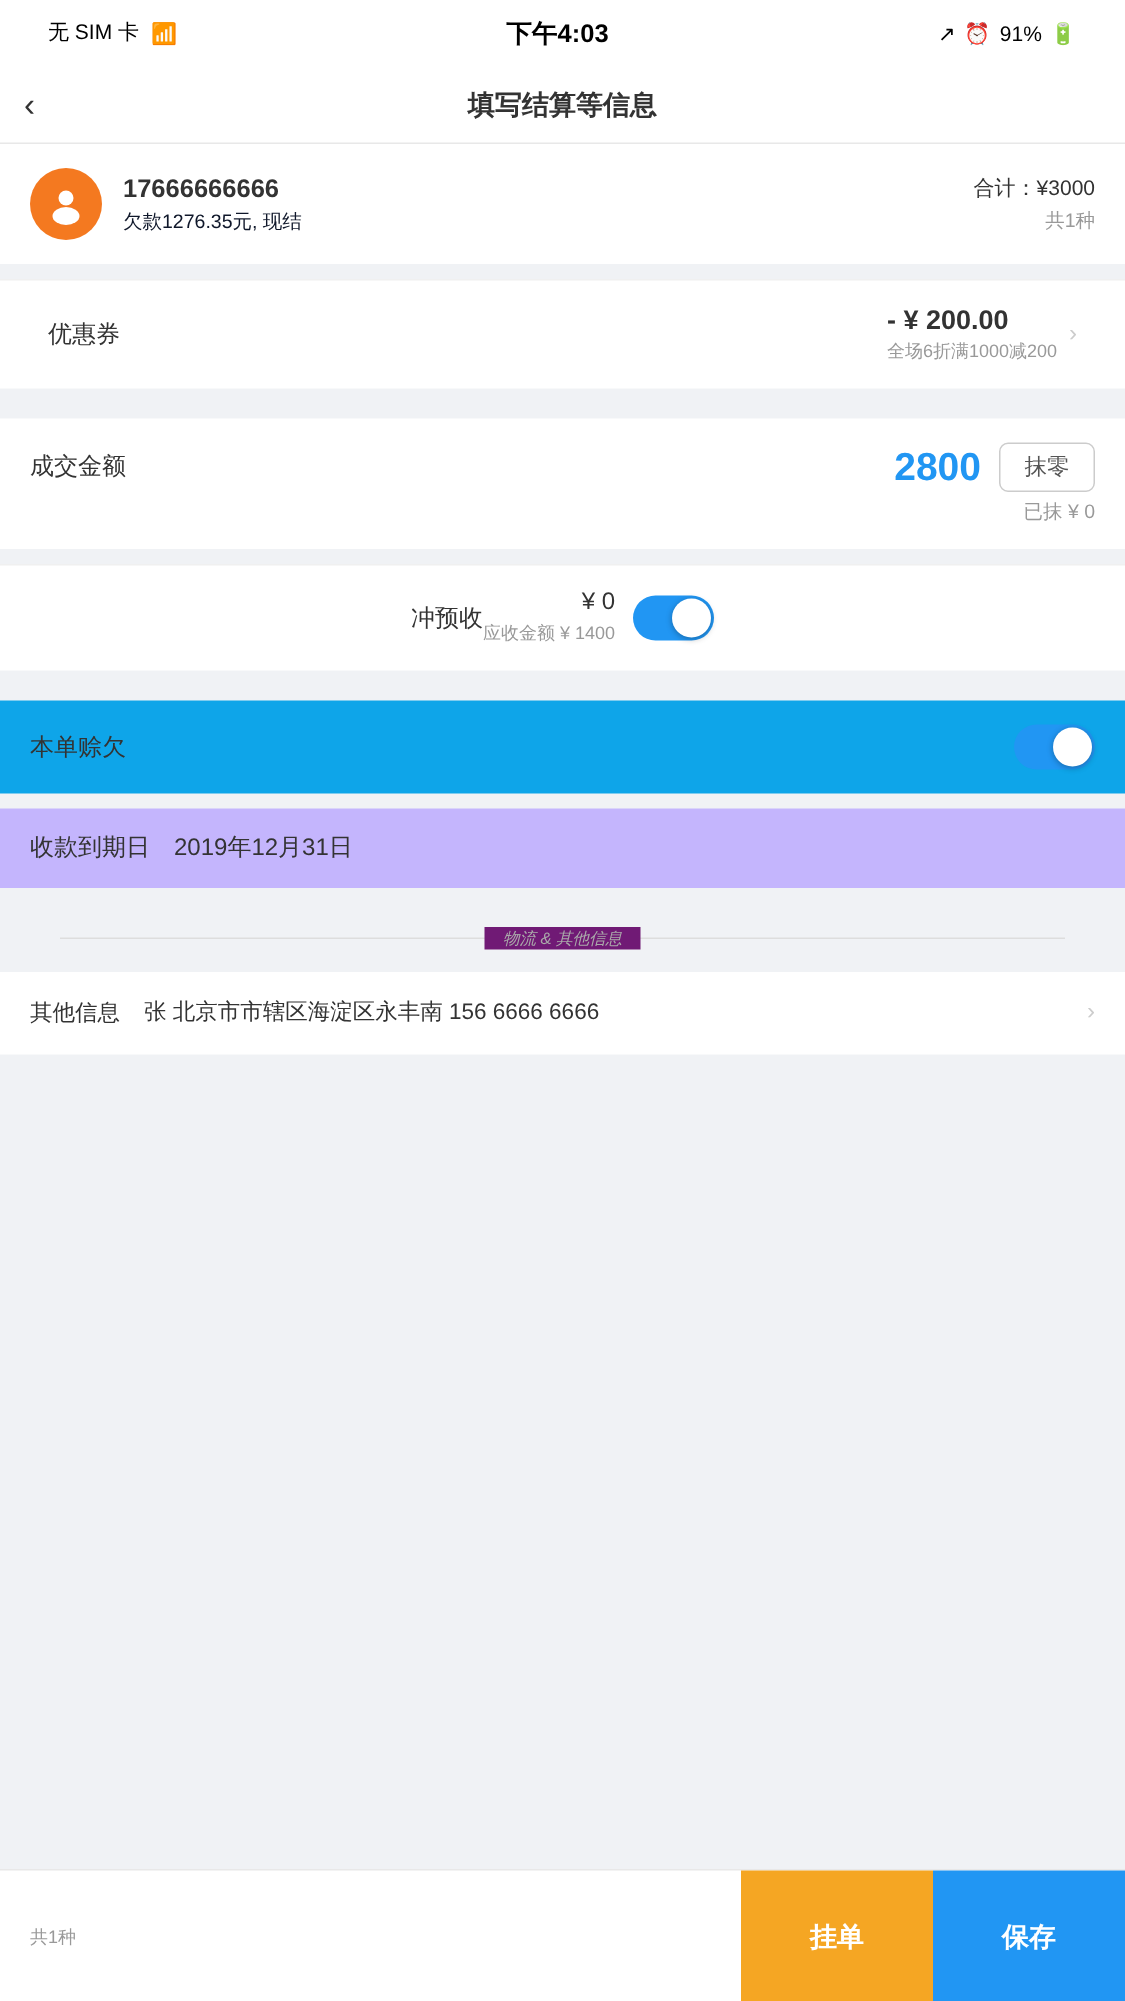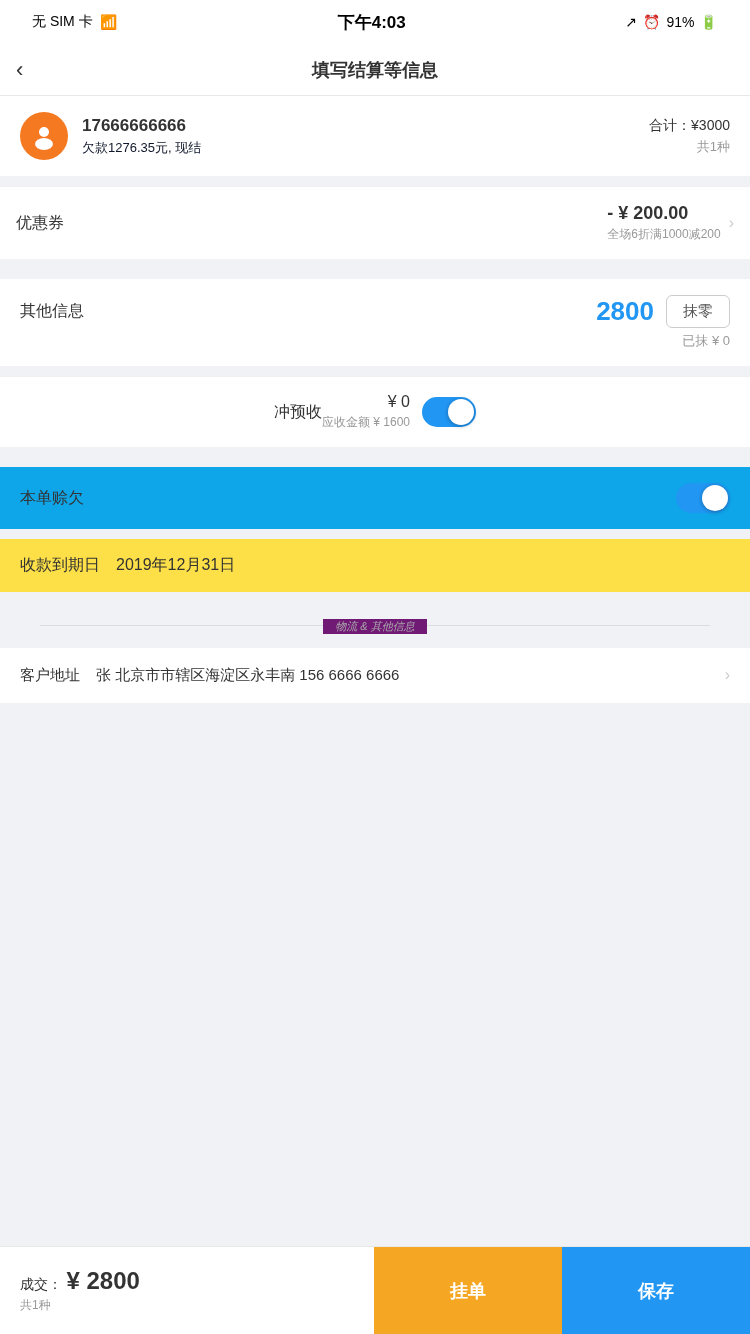"优惠券" .row-item { padding: 16px 16px -> 16px 32px }
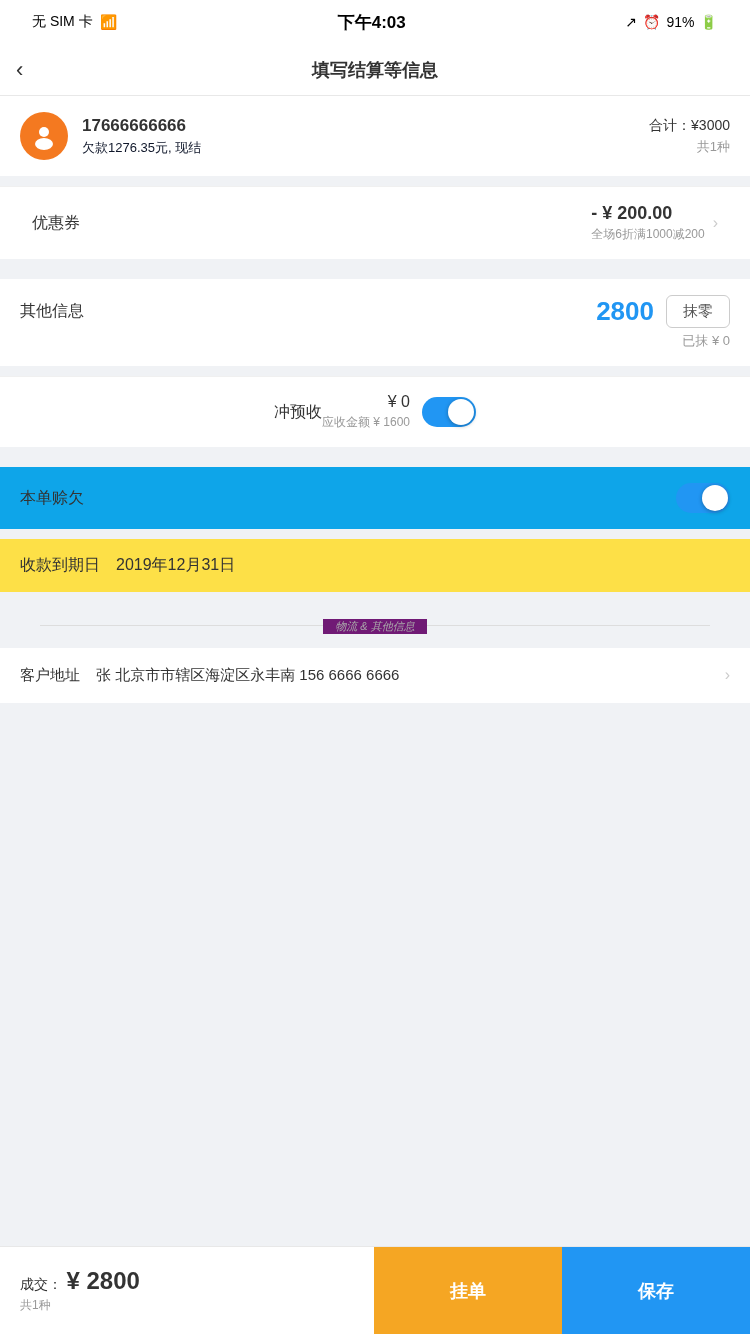"其他信息" div.deal-label { text: 其他信息 -> 成交金额 }
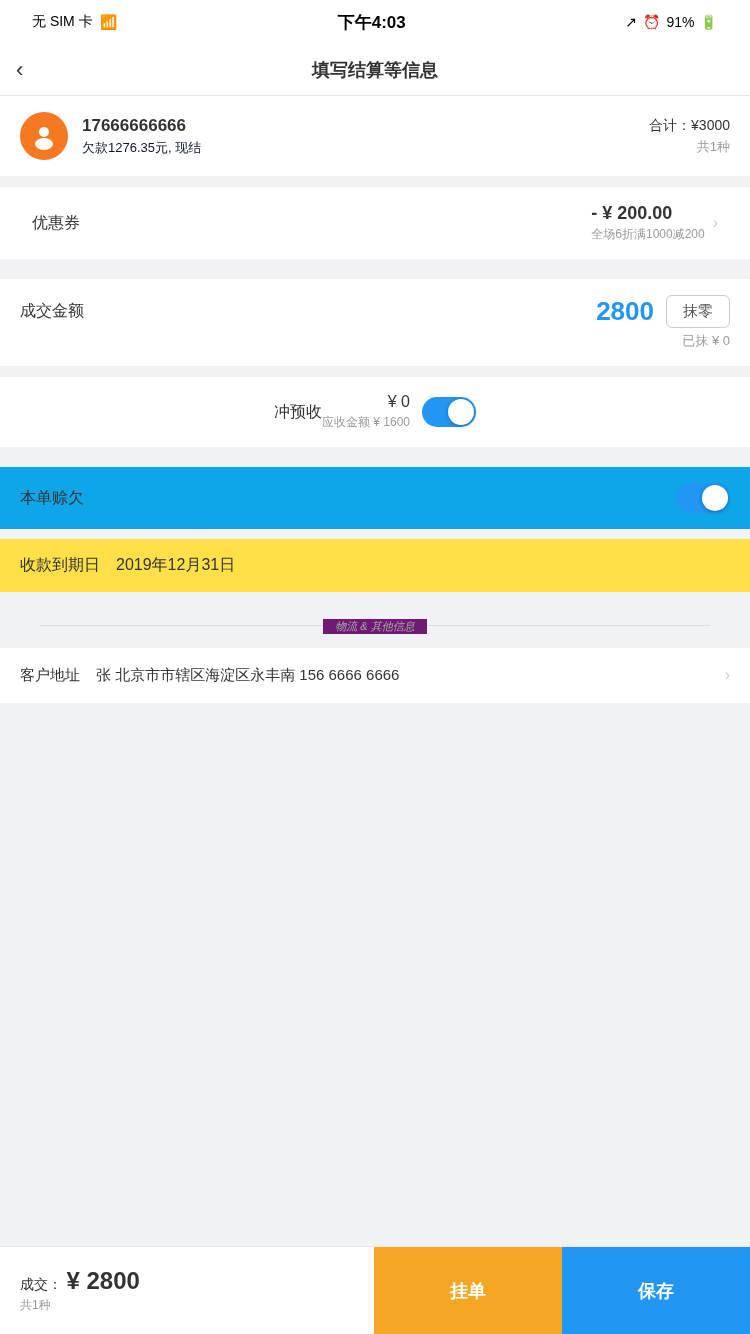"应收金额 ¥ 1600" div.pre-sub { text: 1600 -> 1400 }
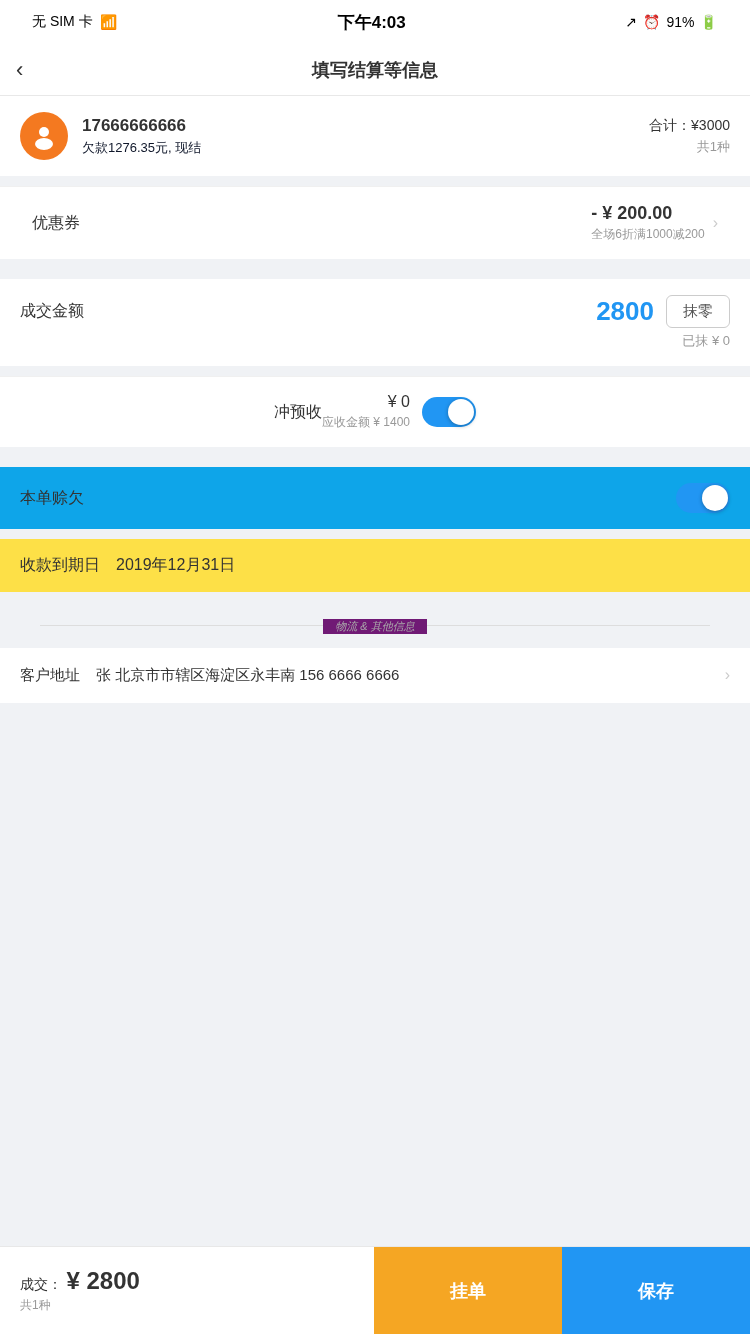"收款到期日" .duedate-section { background: #fde047 -> #c4b5fd }
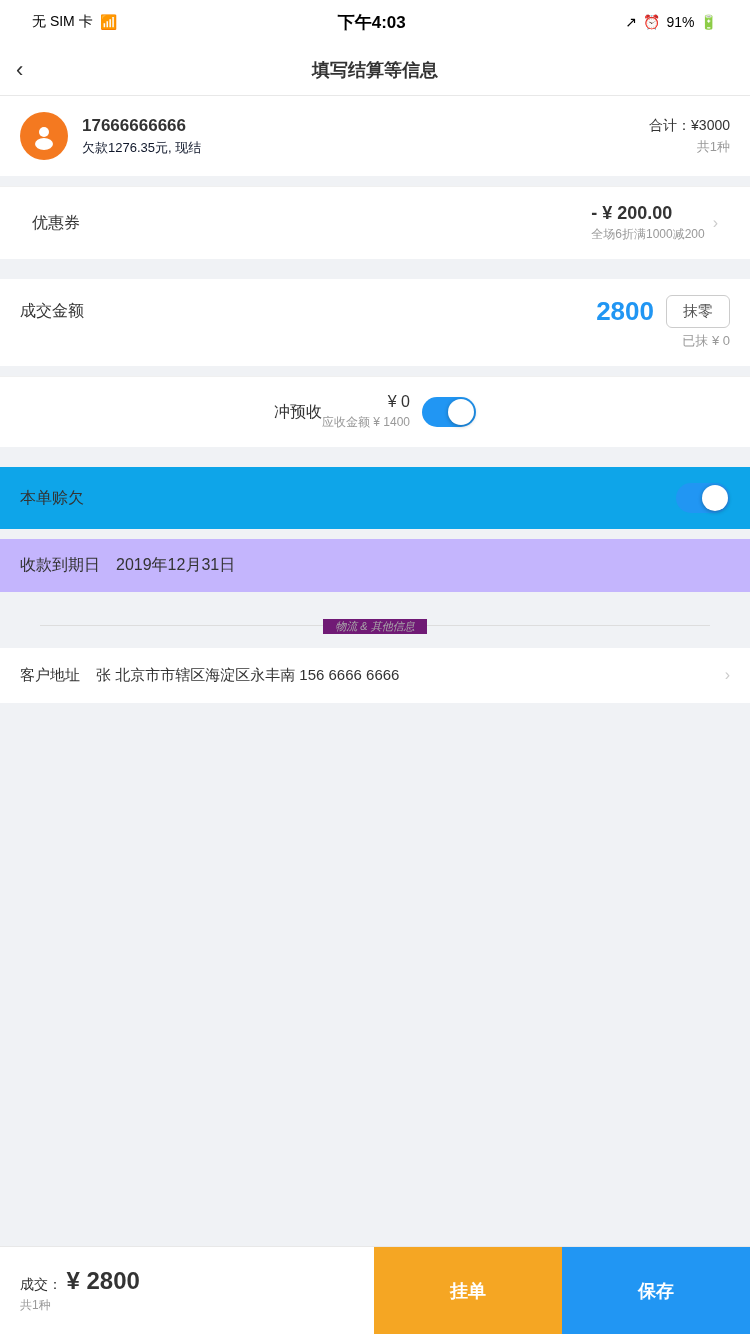"客户地址" div.address-label { text: 客户地址 -> 其他信息 }
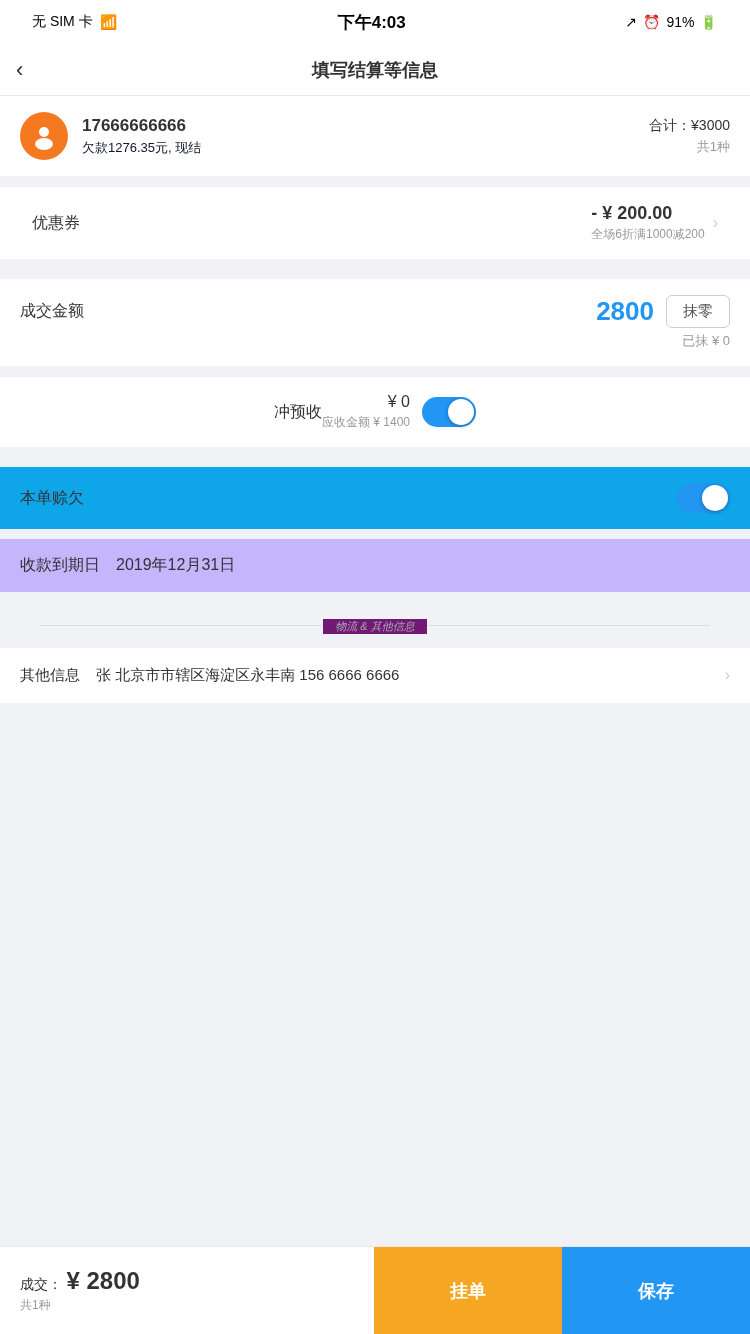"成交： ¥ 2800" div { html: <div> <span>成交：</span> <span>¥ 2800</span> </div> -> none }
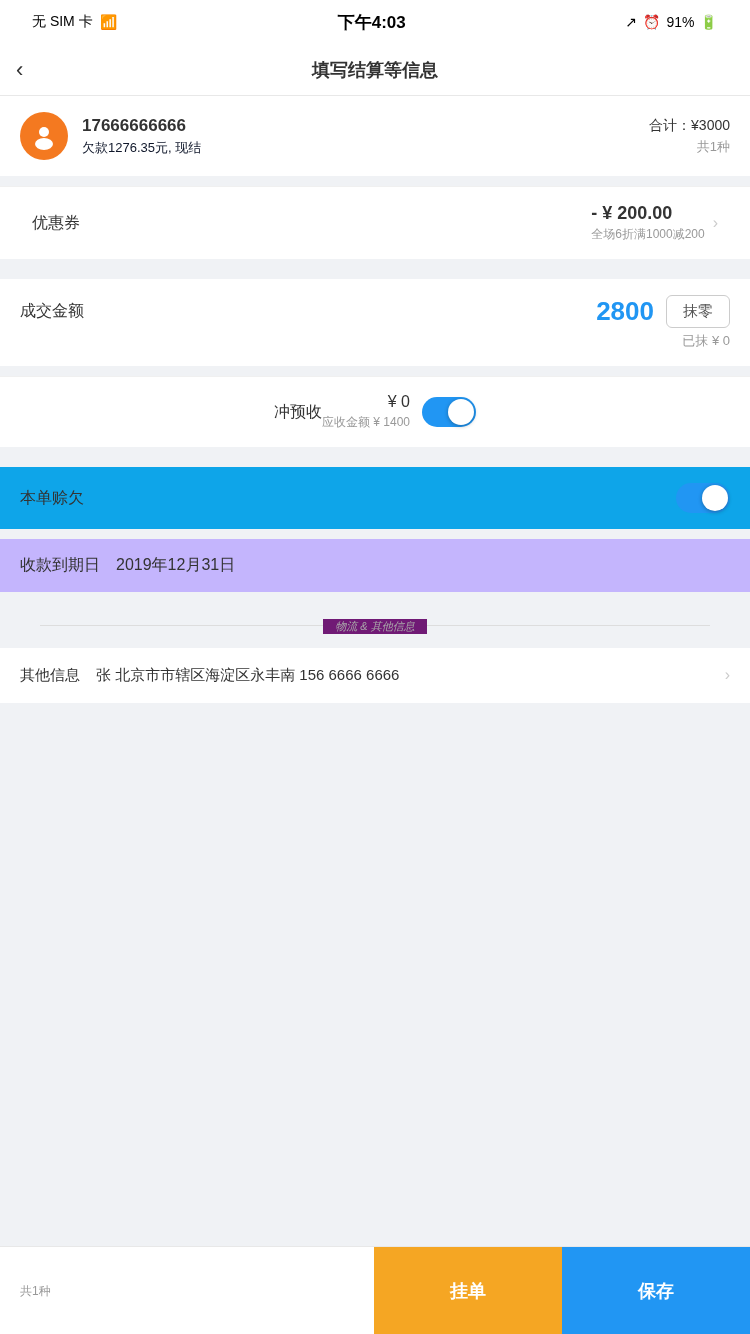"挂单" .bottom-btn { width: 188px -> 128px }
